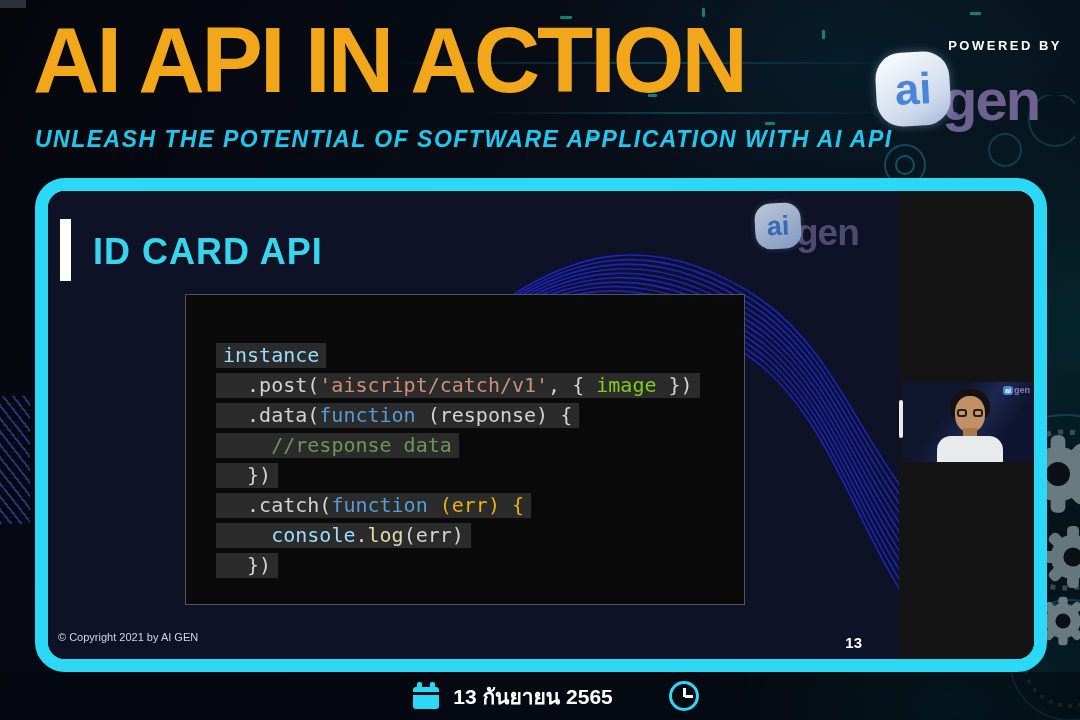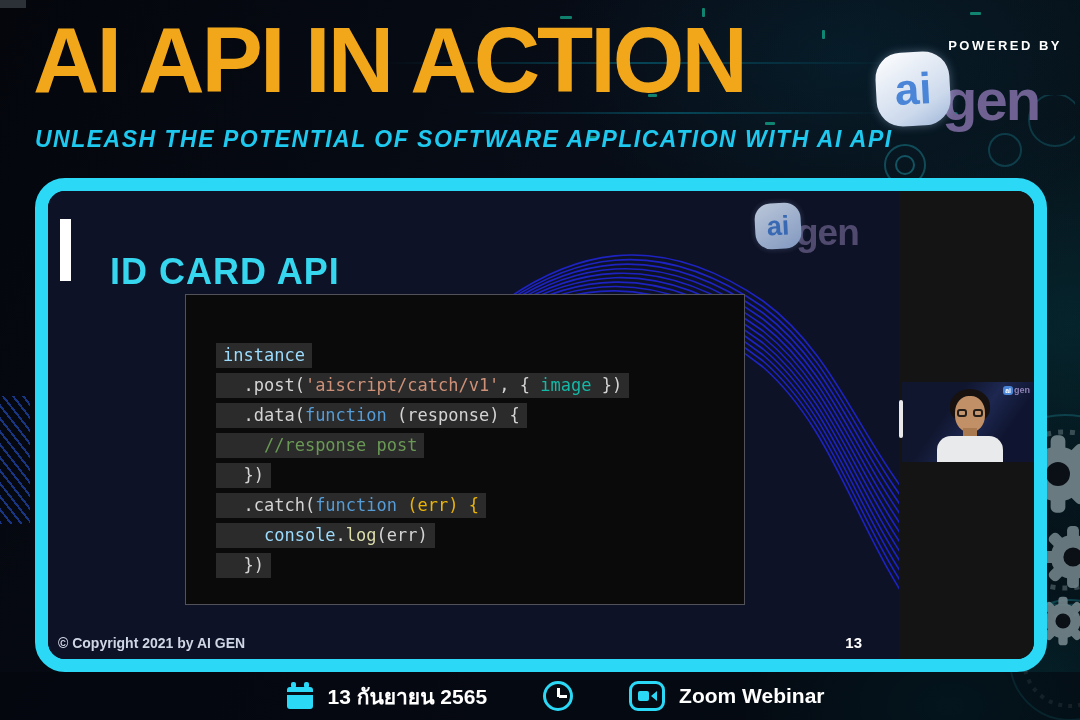"ID CARD API" .slide-title { left: 62px -> 45px; margin-top: 20px -> none }
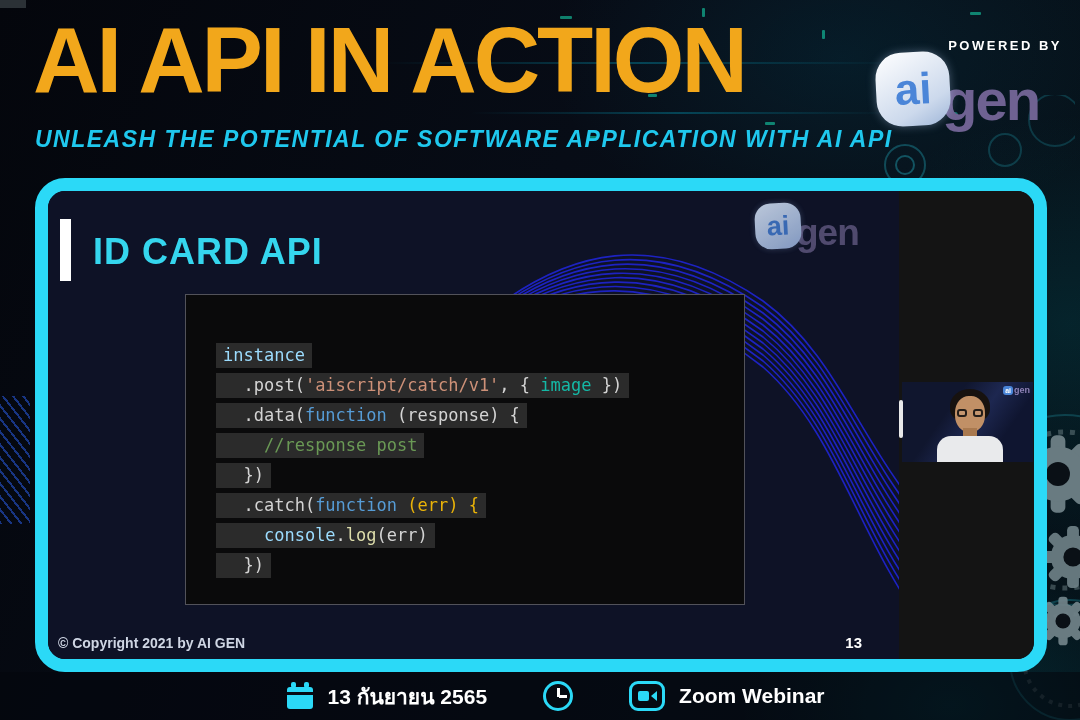"instance" .code-block { font-size: 17px -> 20px }
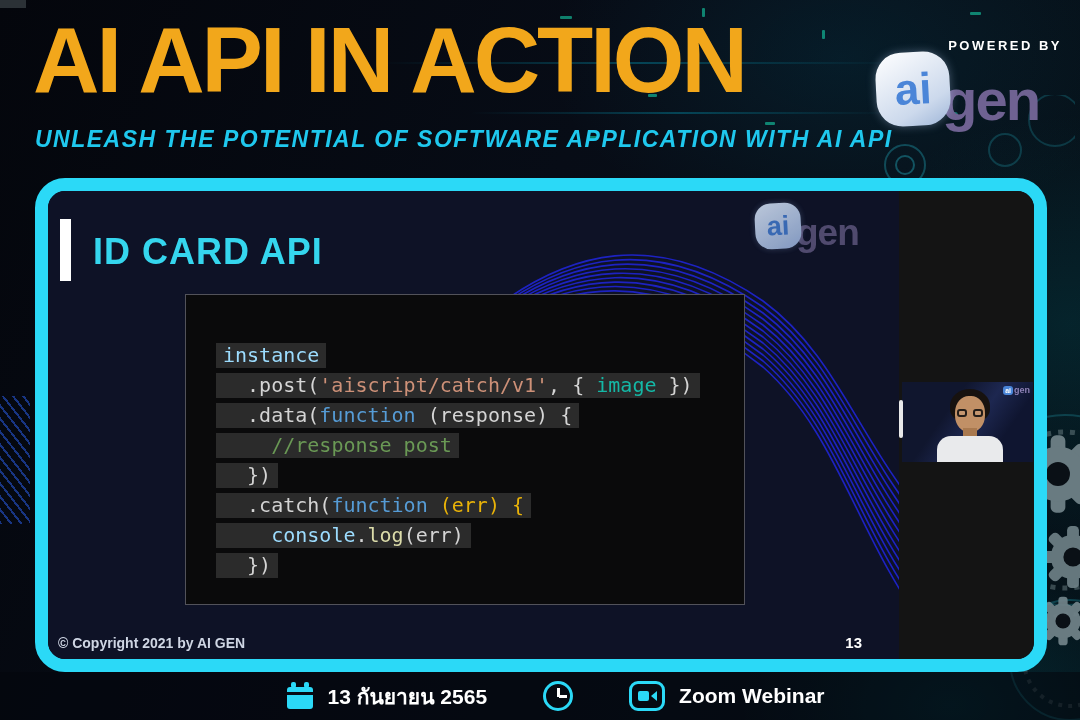"image" span { color: #14b8a6 -> #84cc16 }
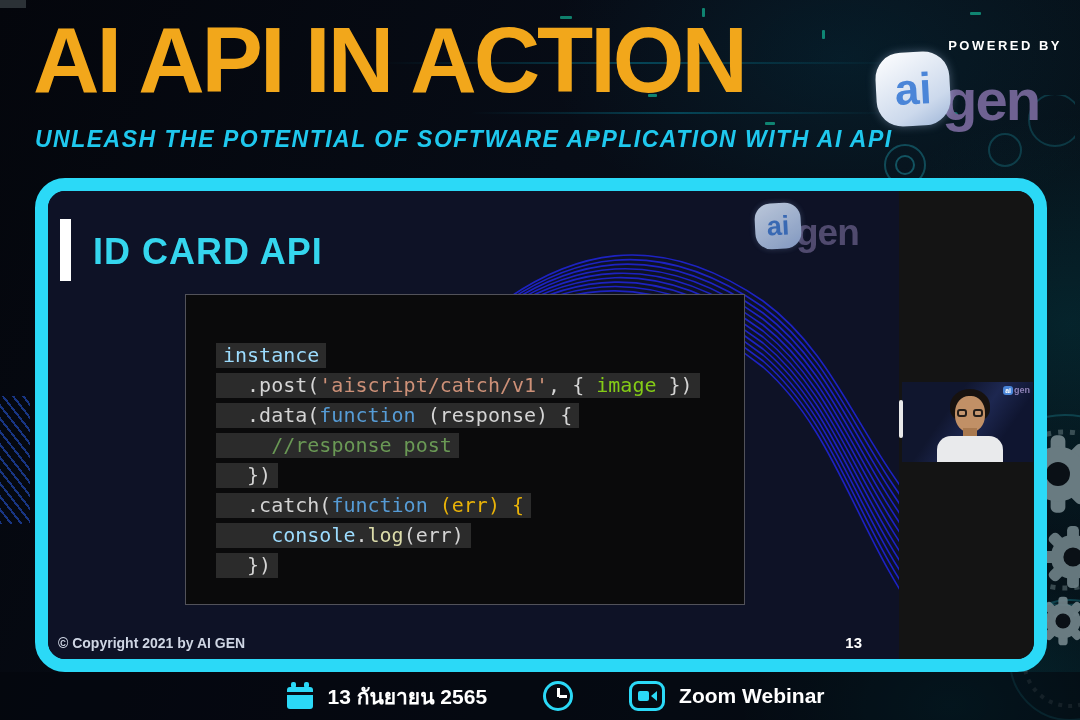"//response post" span { text: post -> data }
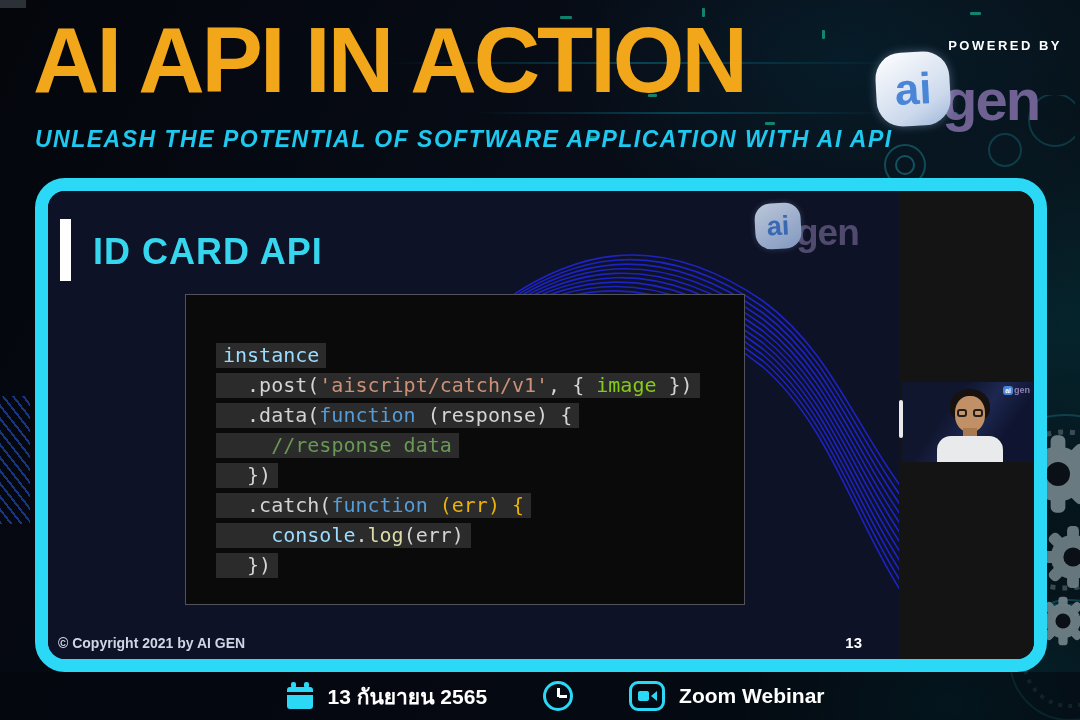"© Copyright 2021 by AI" .copyright { bottom: 8px -> 16px; font-size: 14px -> 11px; font-weight: bold -> none }
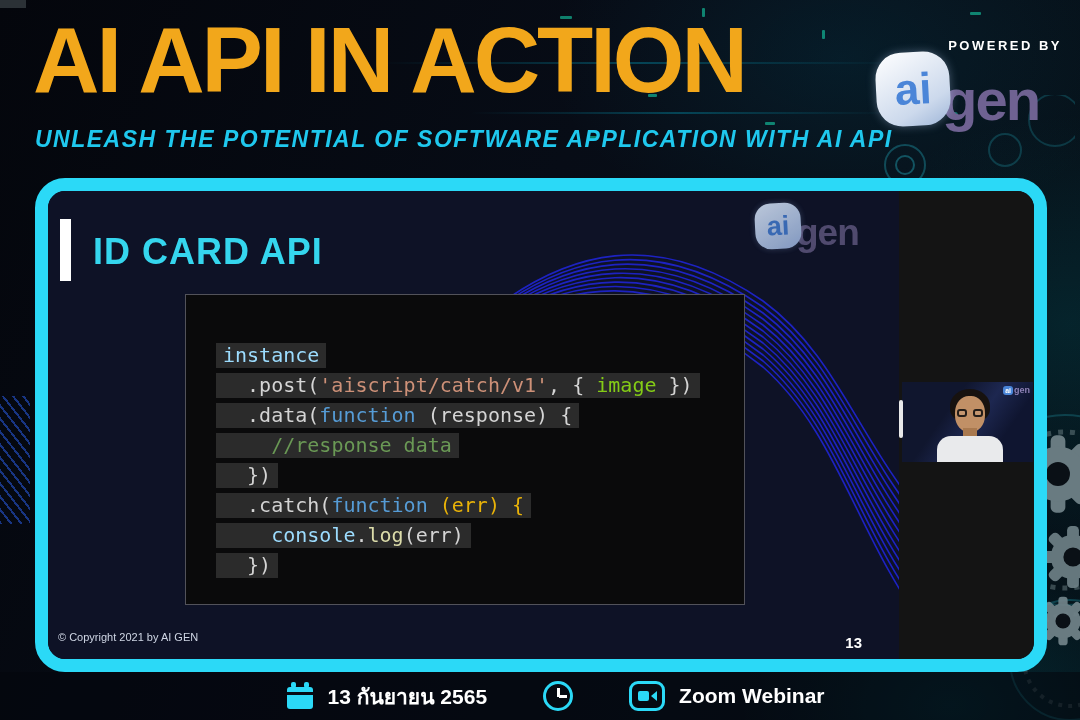"Zoom Webinar" div.f-item { html: <div> <span></span> <span>Zoom Webinar</span> </div> -> none }
